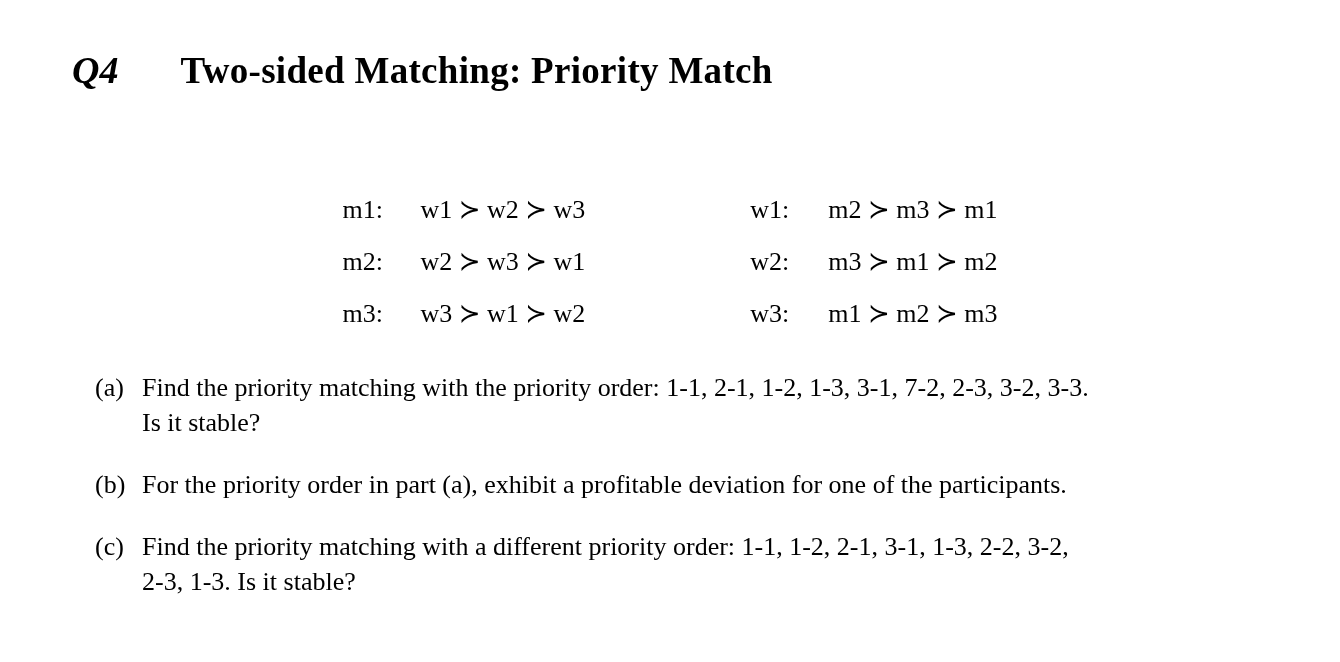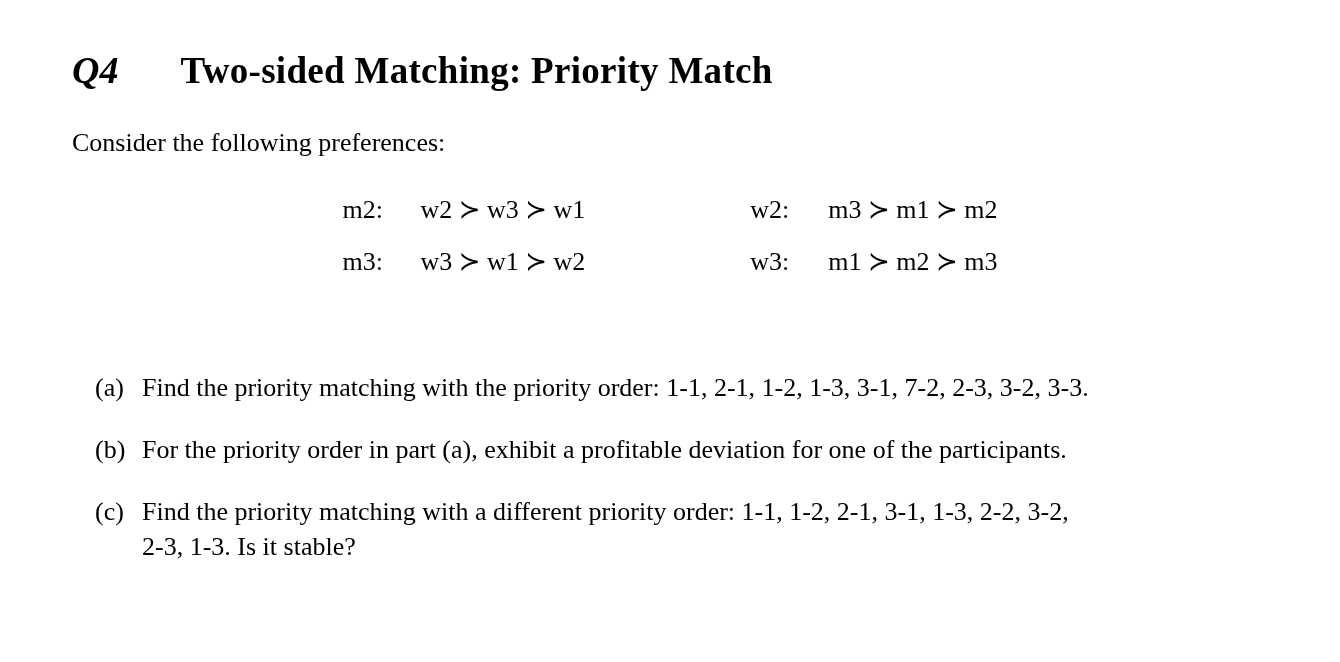"Consider the following preferences:" p.intro { html: <p>Consider the following preferences:</p> -> none }
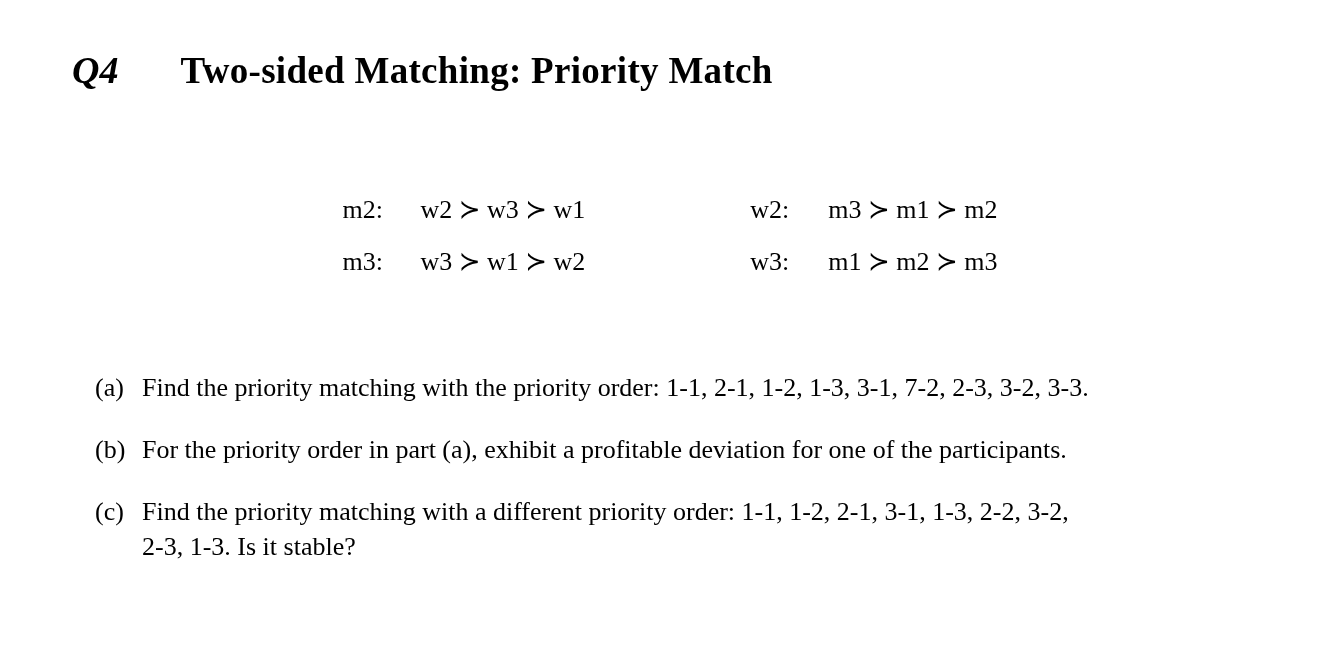"m1:" div.pref-row { html: none -> <div> <span>m1:</span> <span>w1 ≻ w2 ≻ w3</span> </div> }
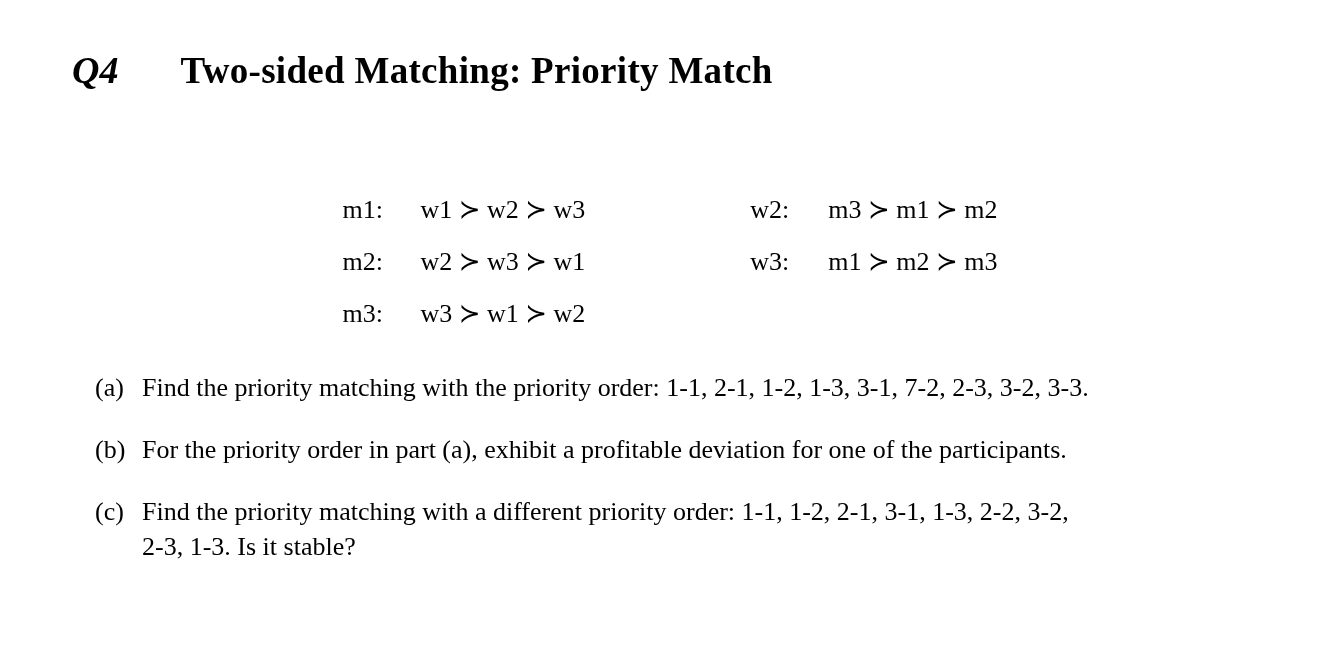"w1:" div.pref-row { html: none -> <div> <span>w1:</span> <span>m2 ≻ m3 ≻ m1</span> </div> }
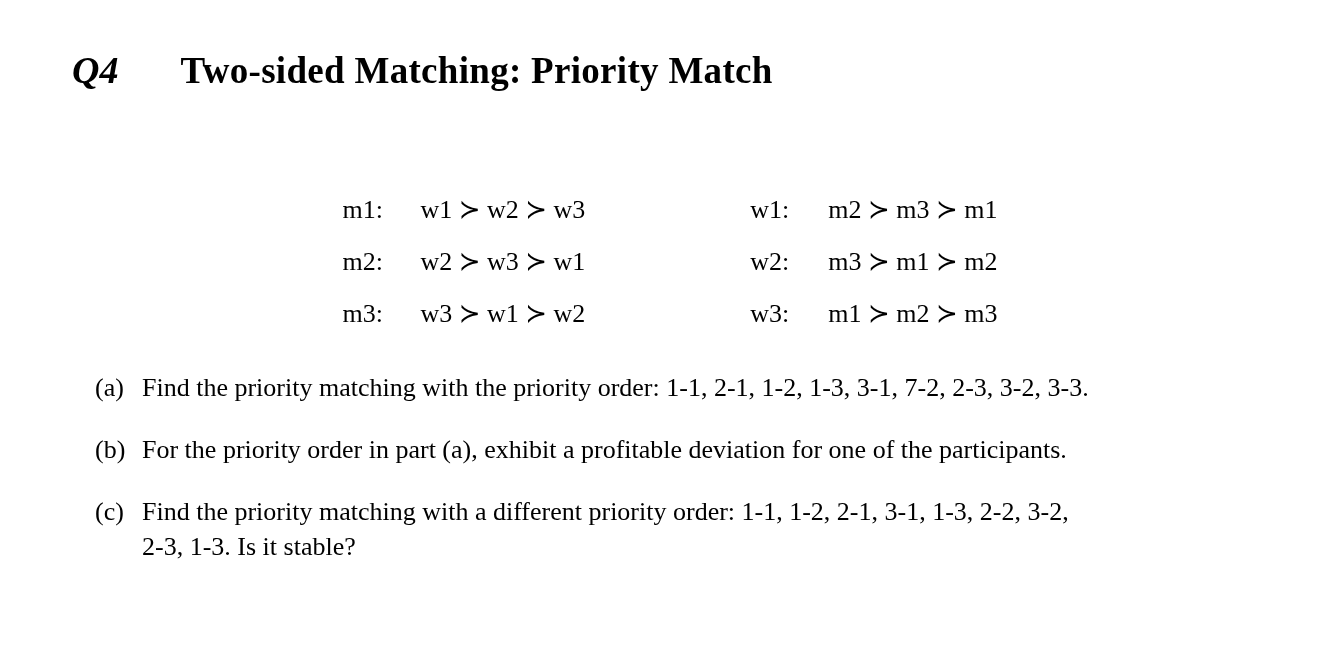"Is it stable?" div { html: none -> <div>Is it stable?</div> }
